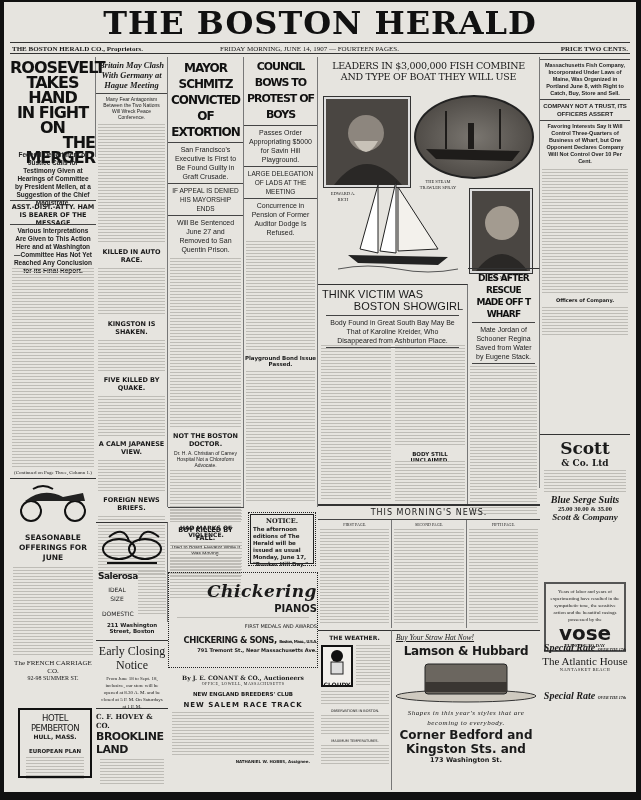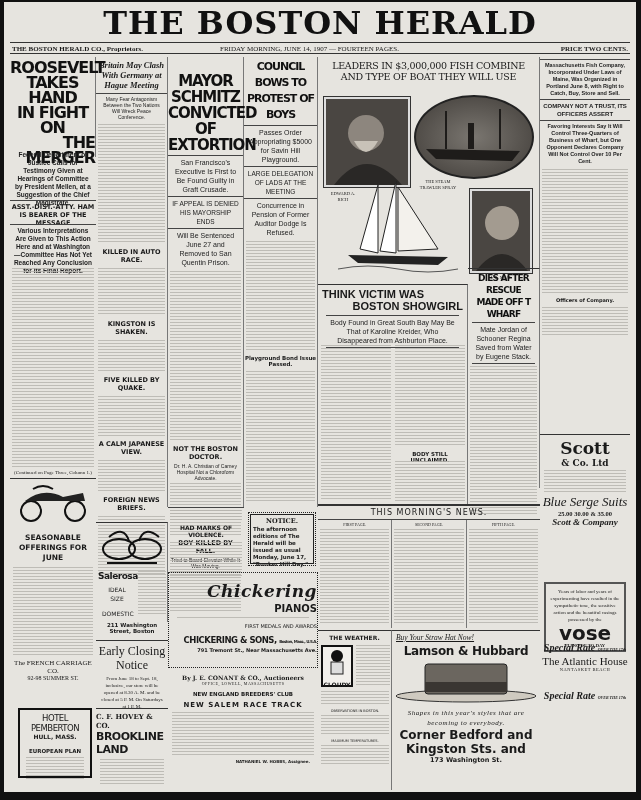"MAYOR SCHMITZ" div.hd { font-size: 15px -> 12px; margin-top: 16px -> 3px }
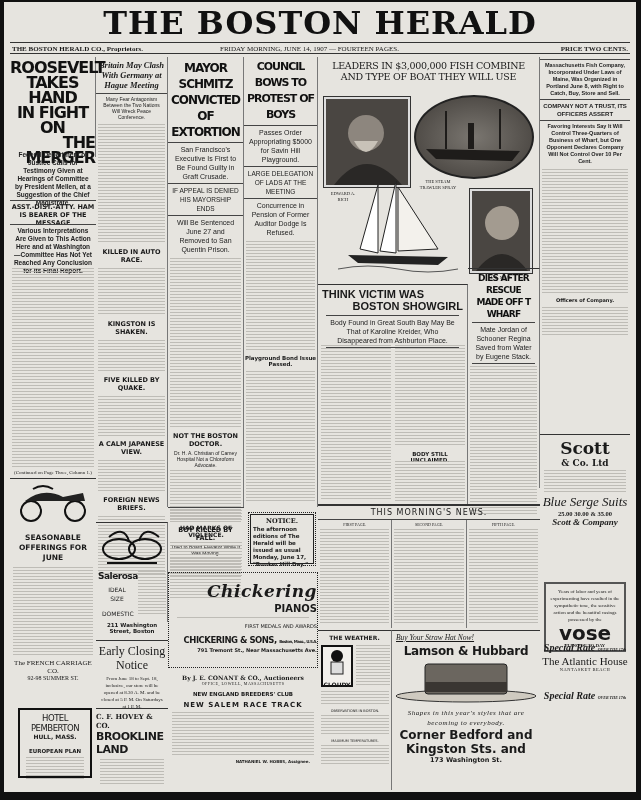"THINK VICTIM WAS" div { font-weight: bold -> normal }
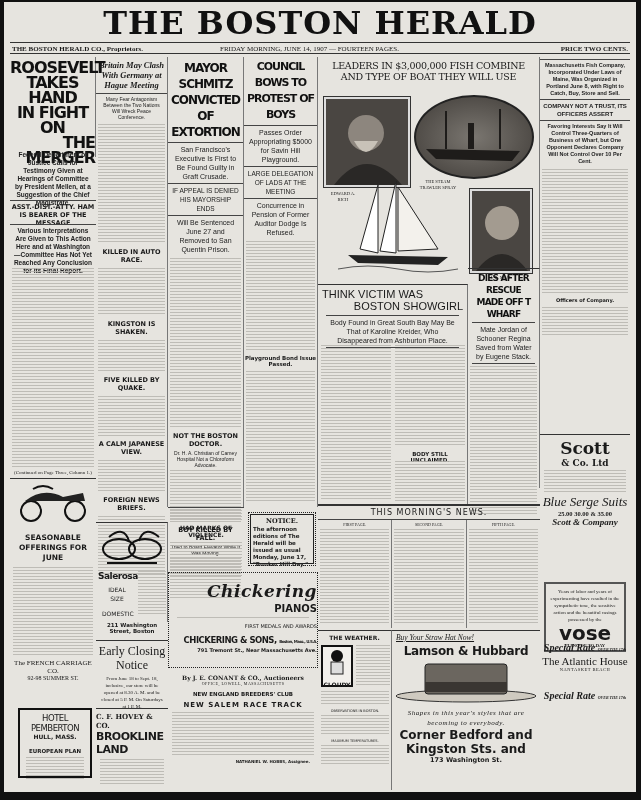"Blue Serge Suits" div.italic { font-size: 13px -> 10px; font-weight: normal -> bold }
